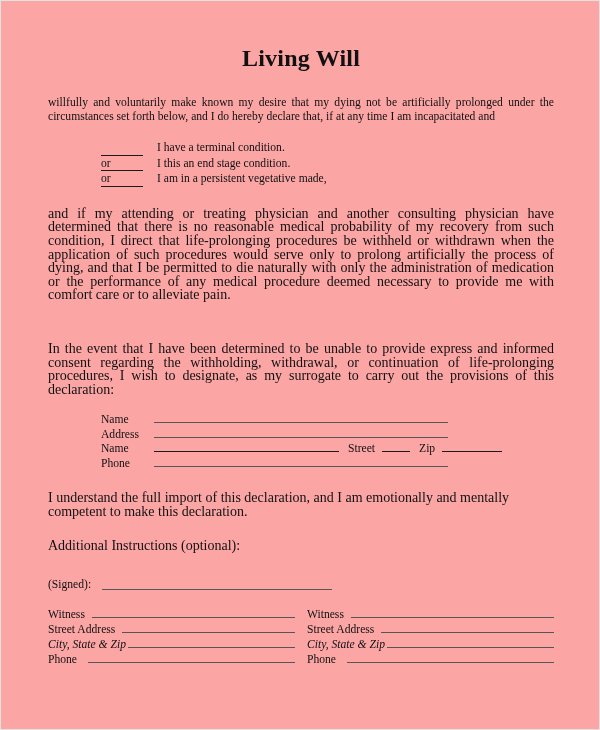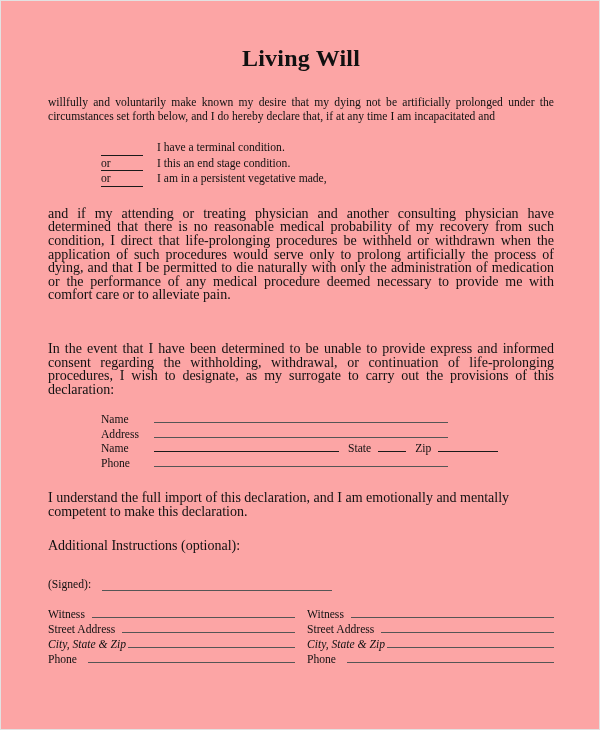"State" span.mini-label { text: State -> Street }
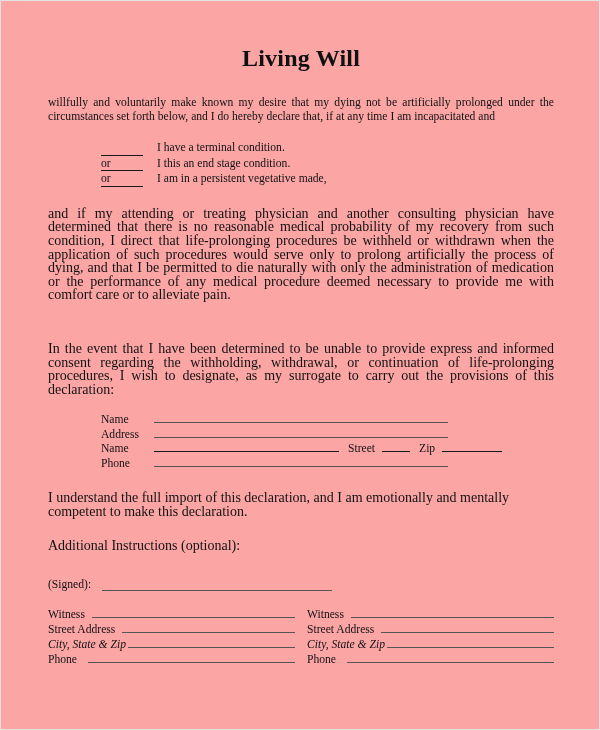"(Signed):" .signed-row { align-items: flex-end -> center }
